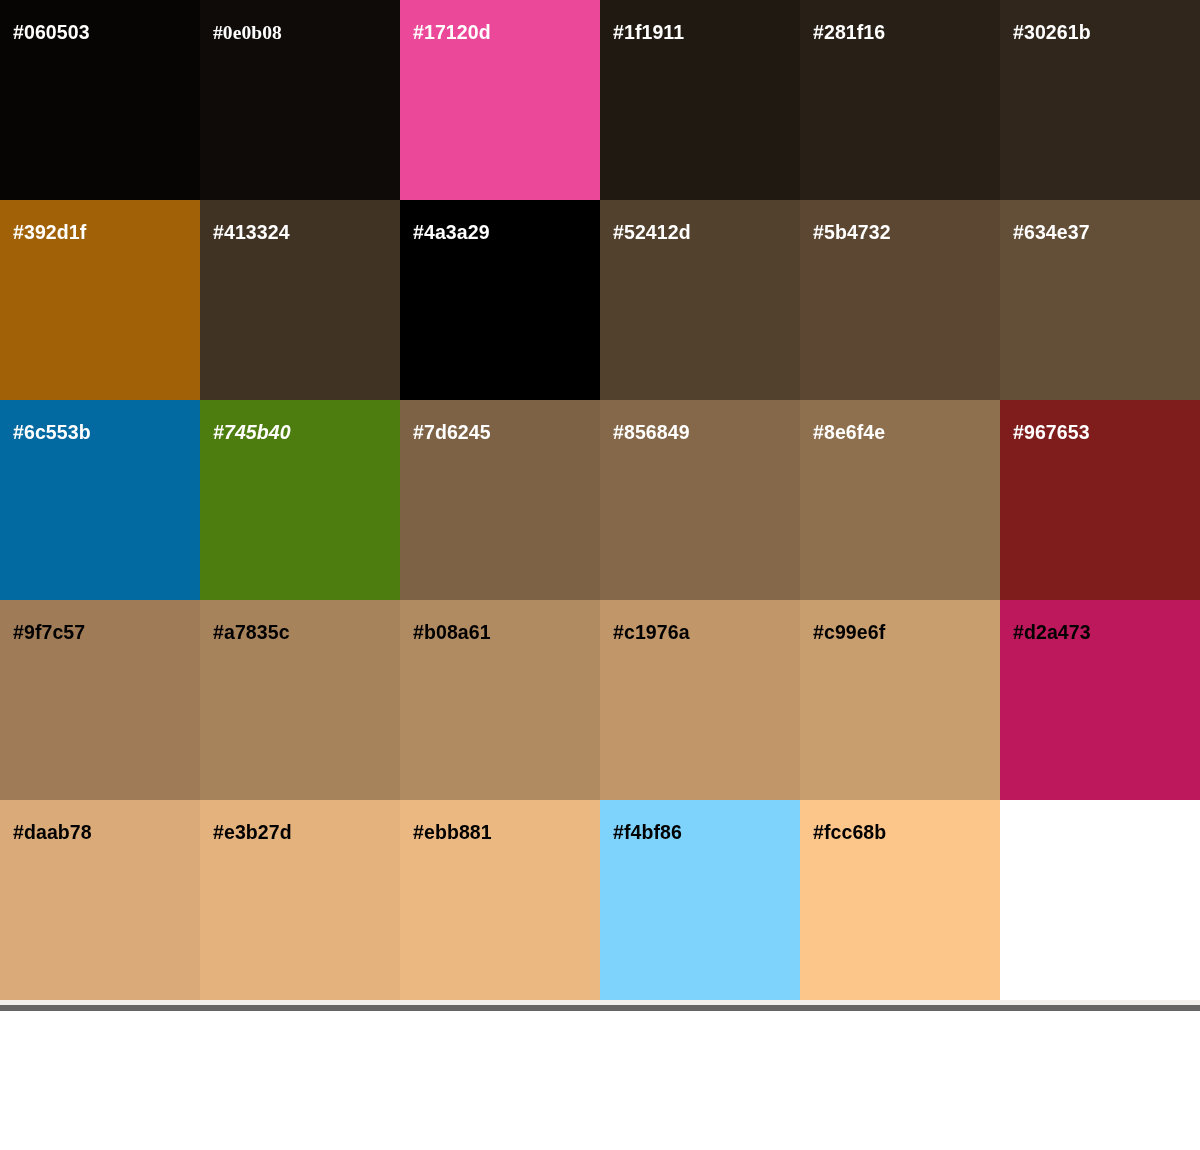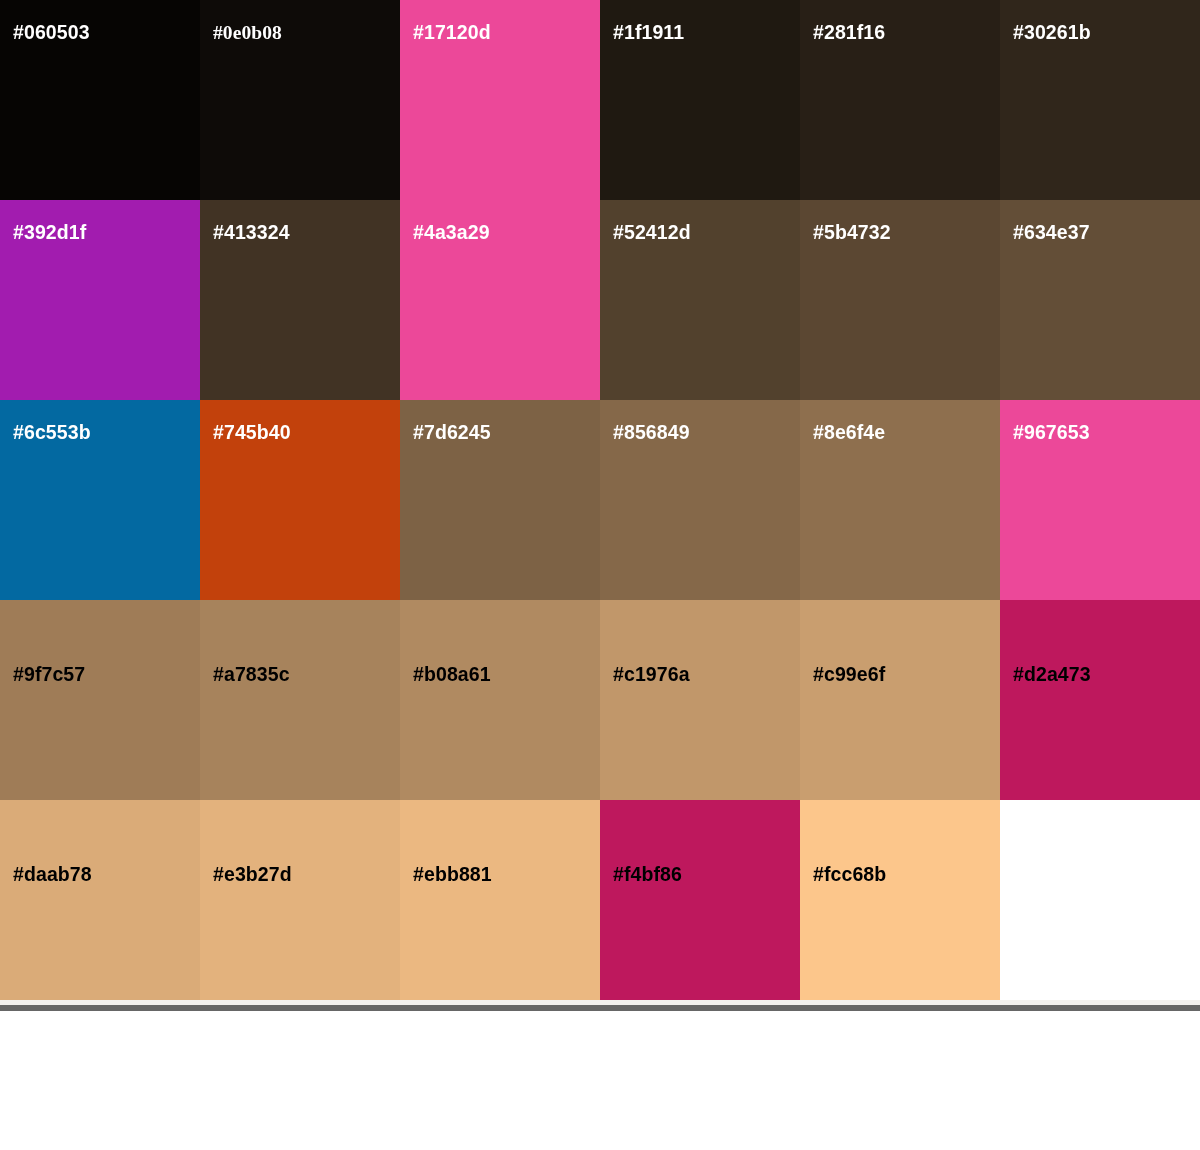"#392d1f" div.swatch { background: #a21caf -> #a16207 }
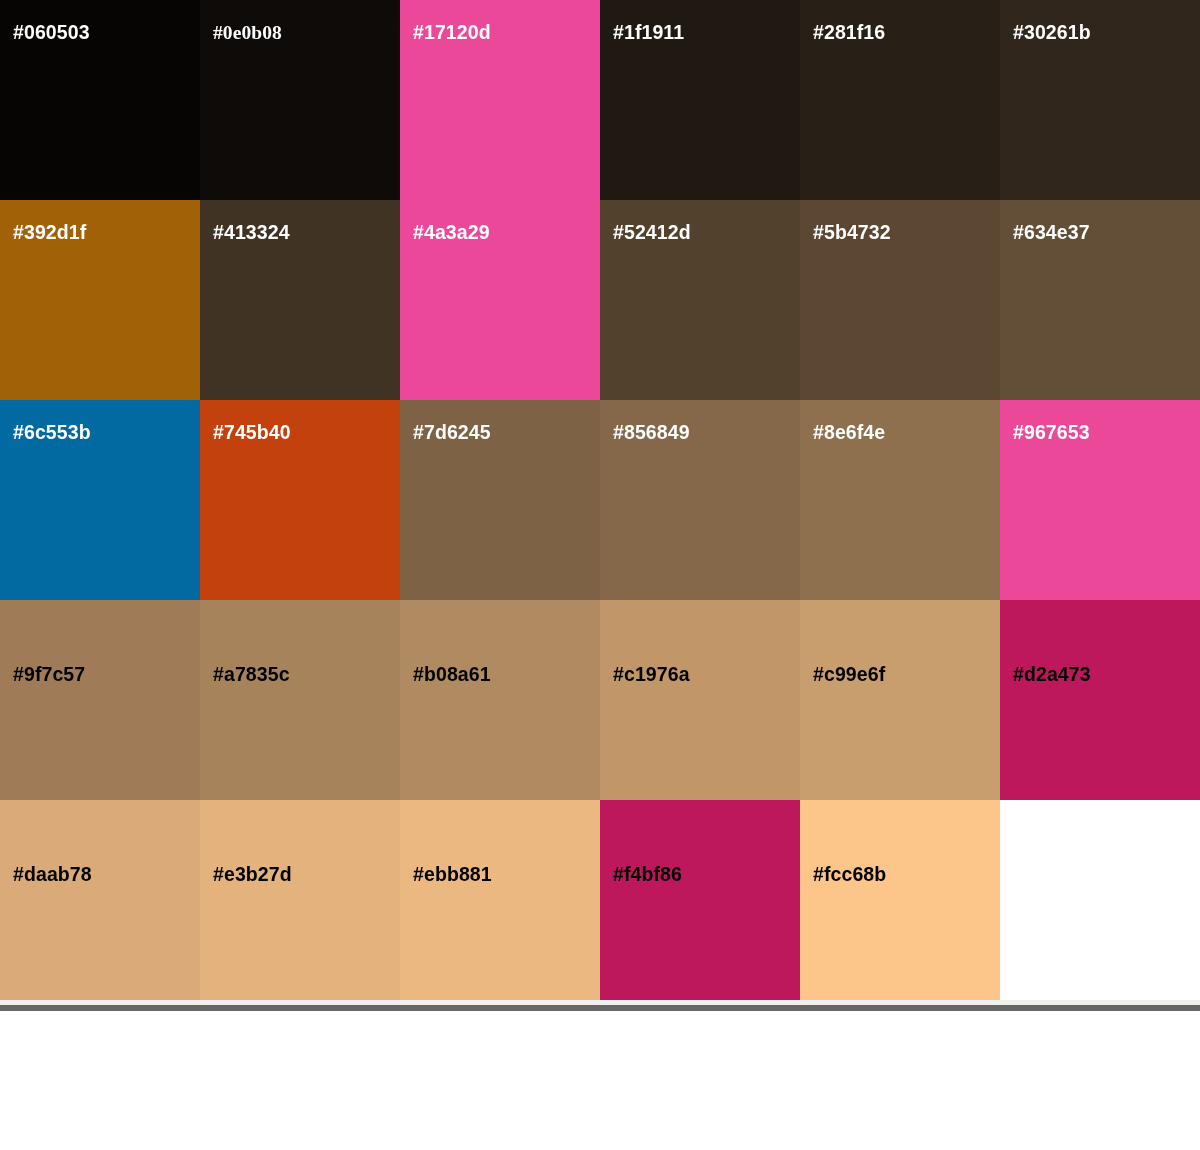"#4a3a29" div.swatch { background: #ec4899 -> #000000 }
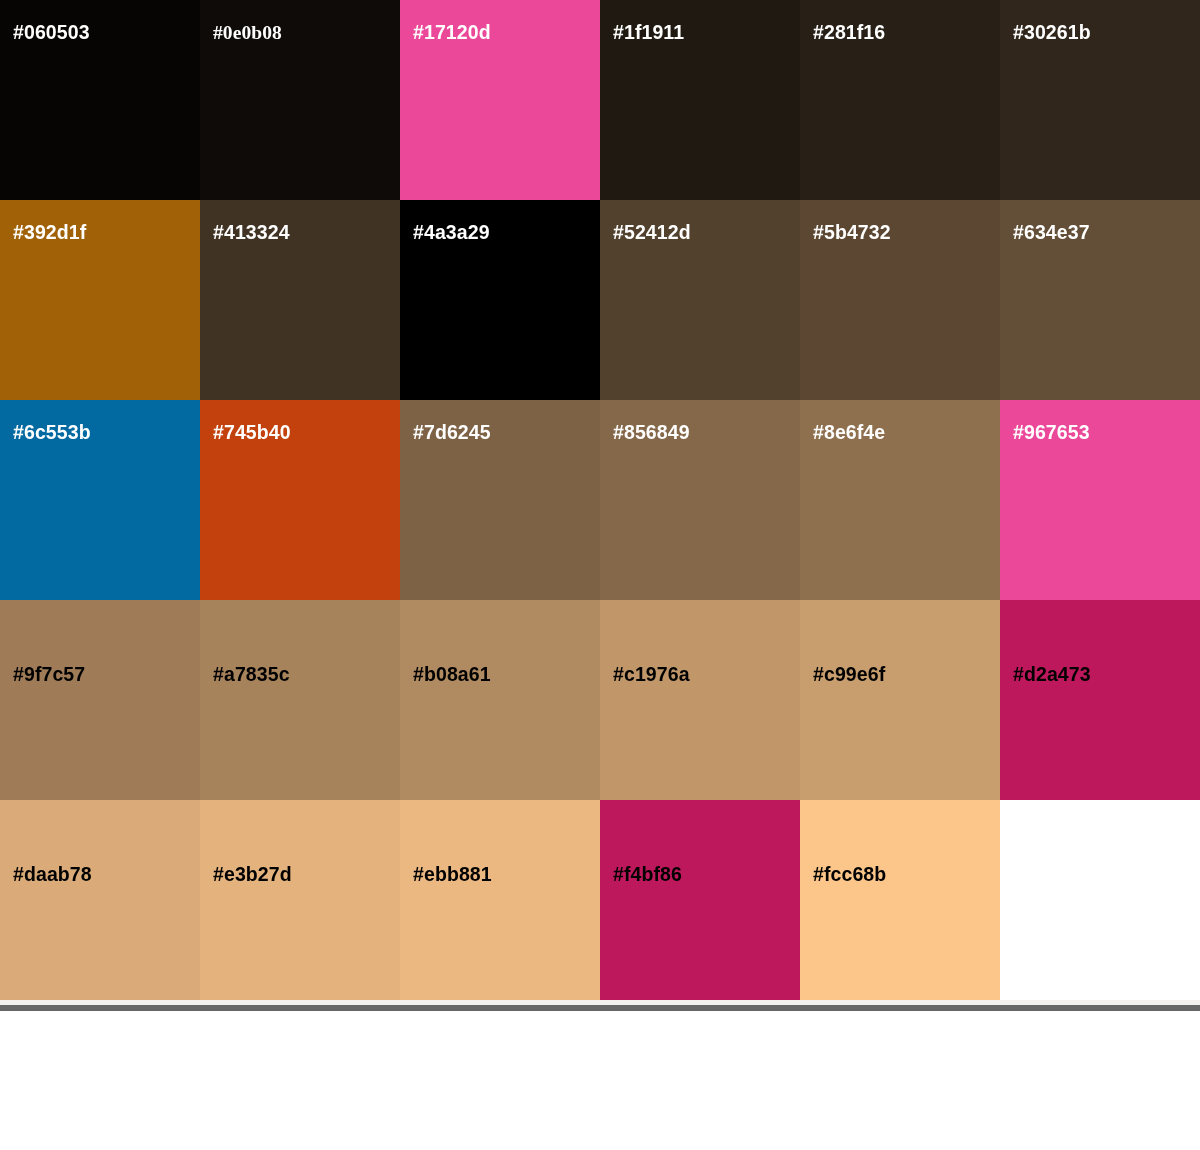"#745b40" div.swatch { background: #c2410c -> #4d7c0f; font-style: none -> italic }
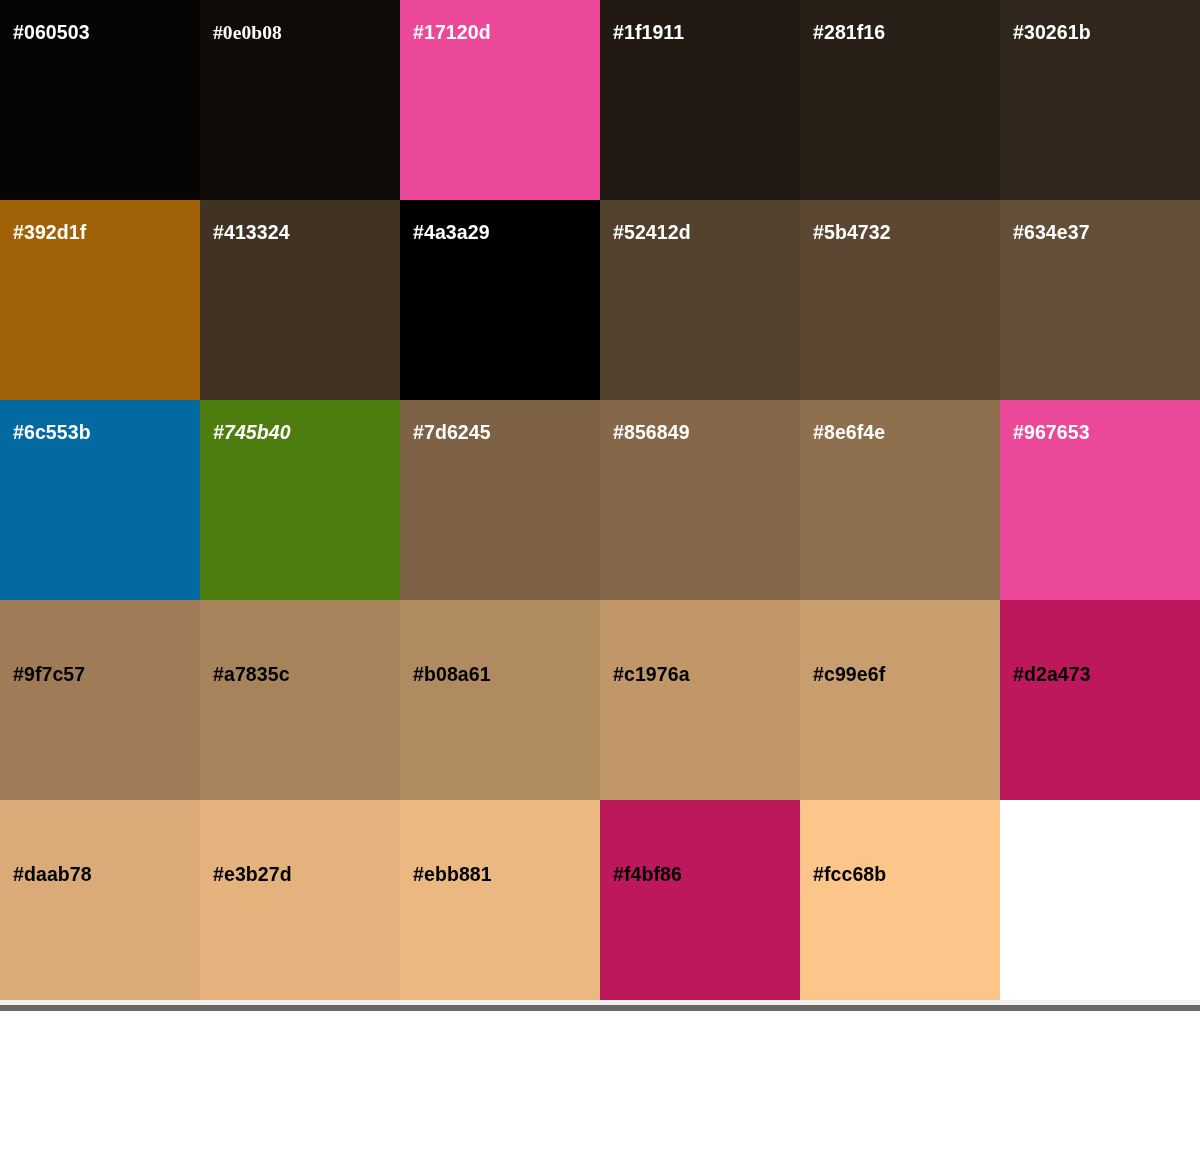"#967653" div.swatch { background: #ec4899 -> #7f1d1d }
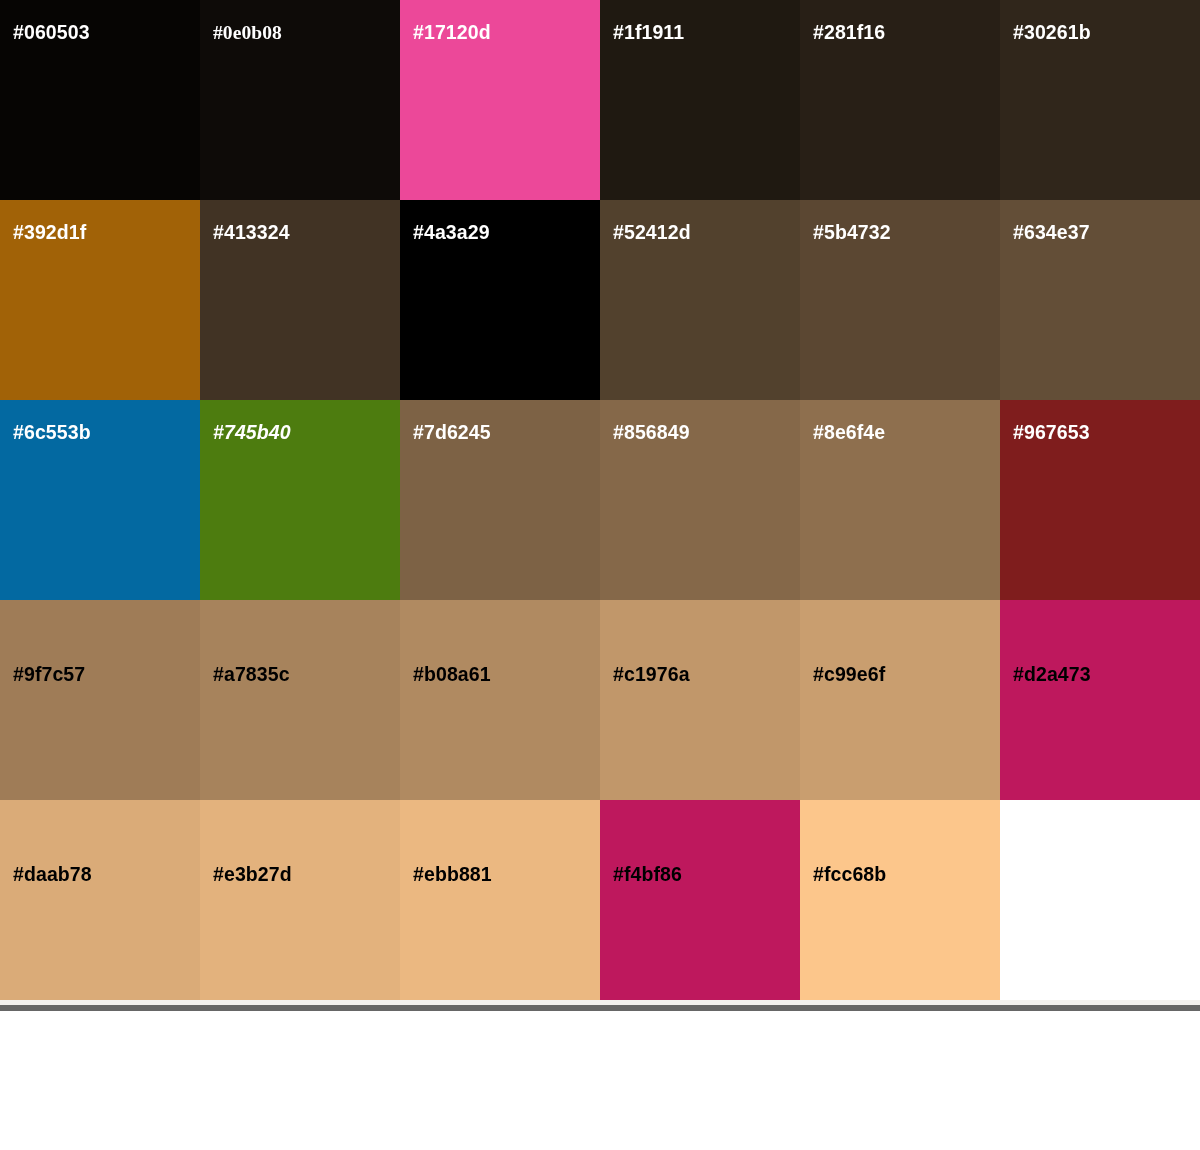"#9f7c57" .dark-text .swatch-label { margin-top: 42px -> none }
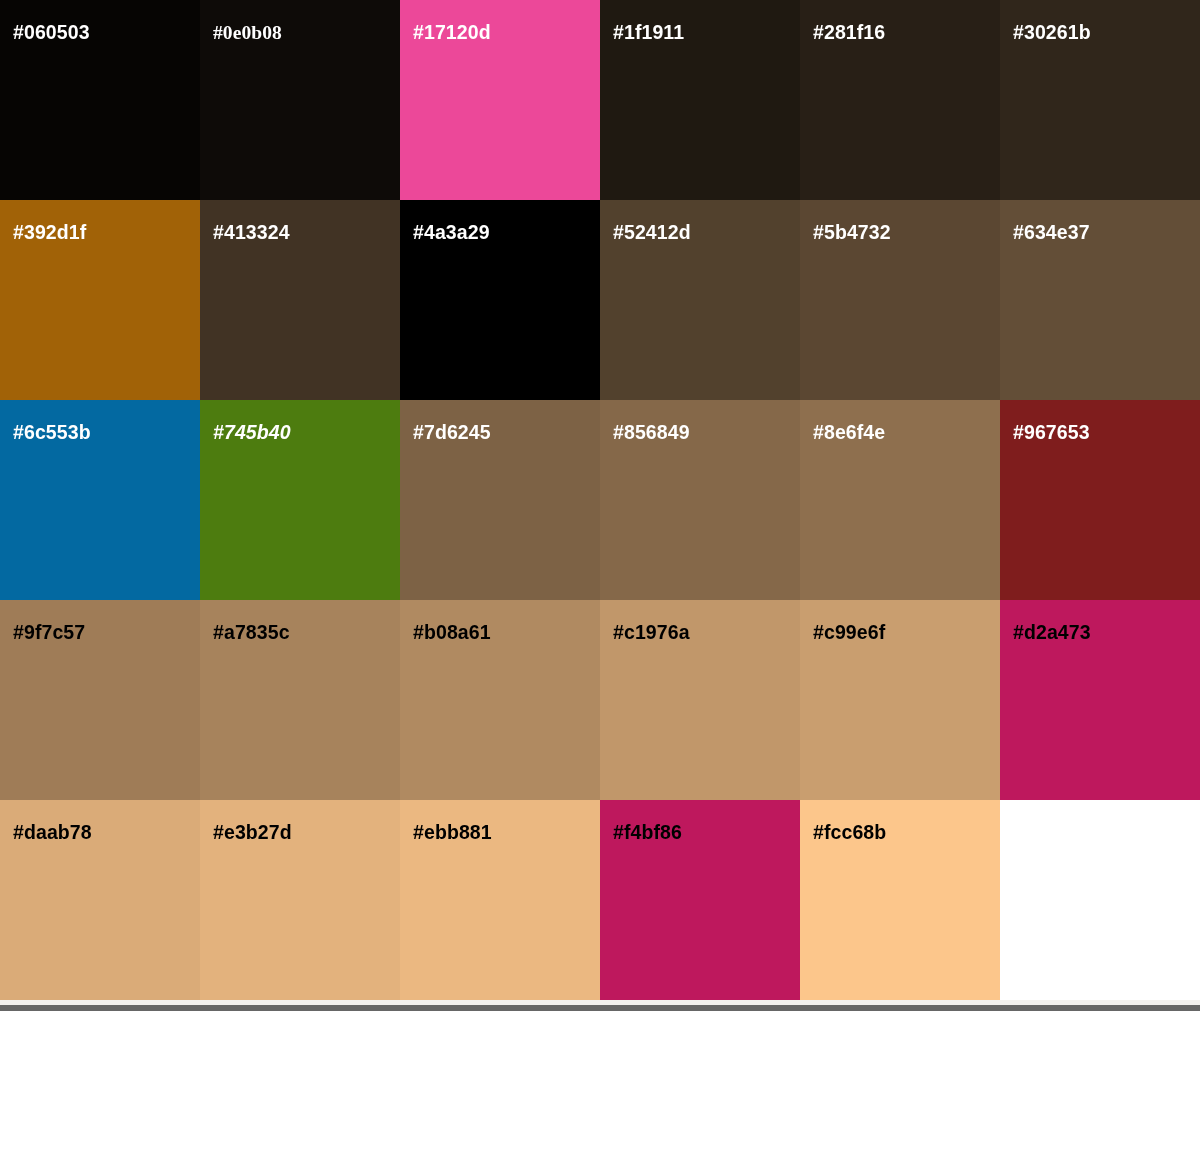"#f4bf86" div.swatch { background: #be185d -> #7dd3fc }
